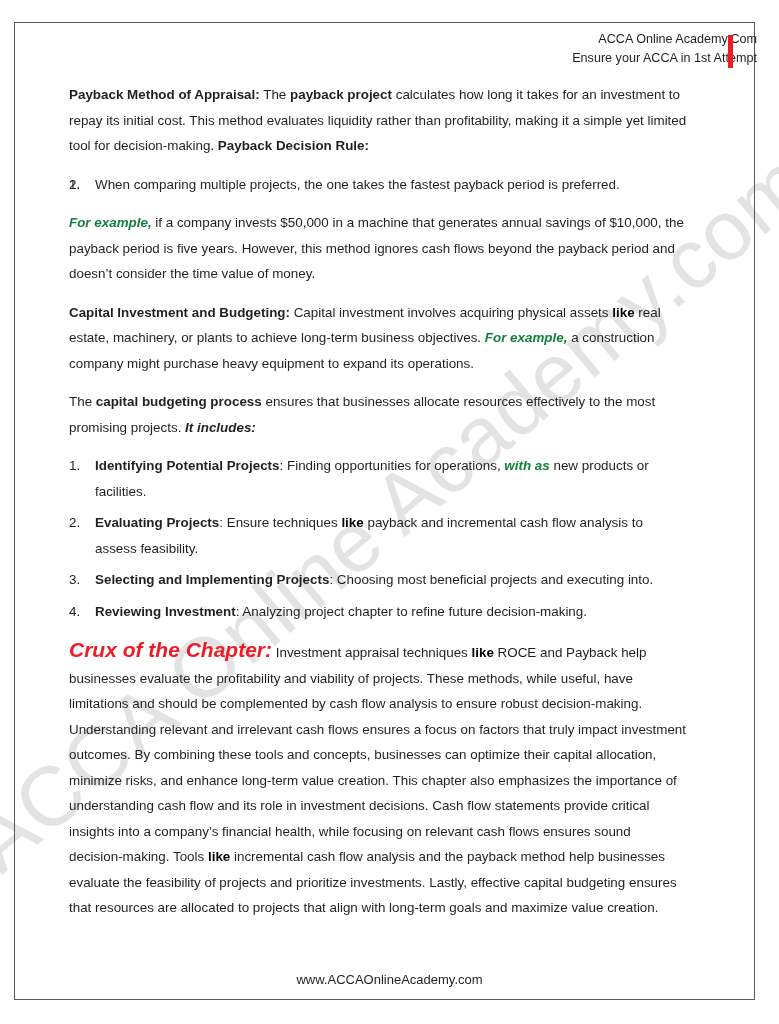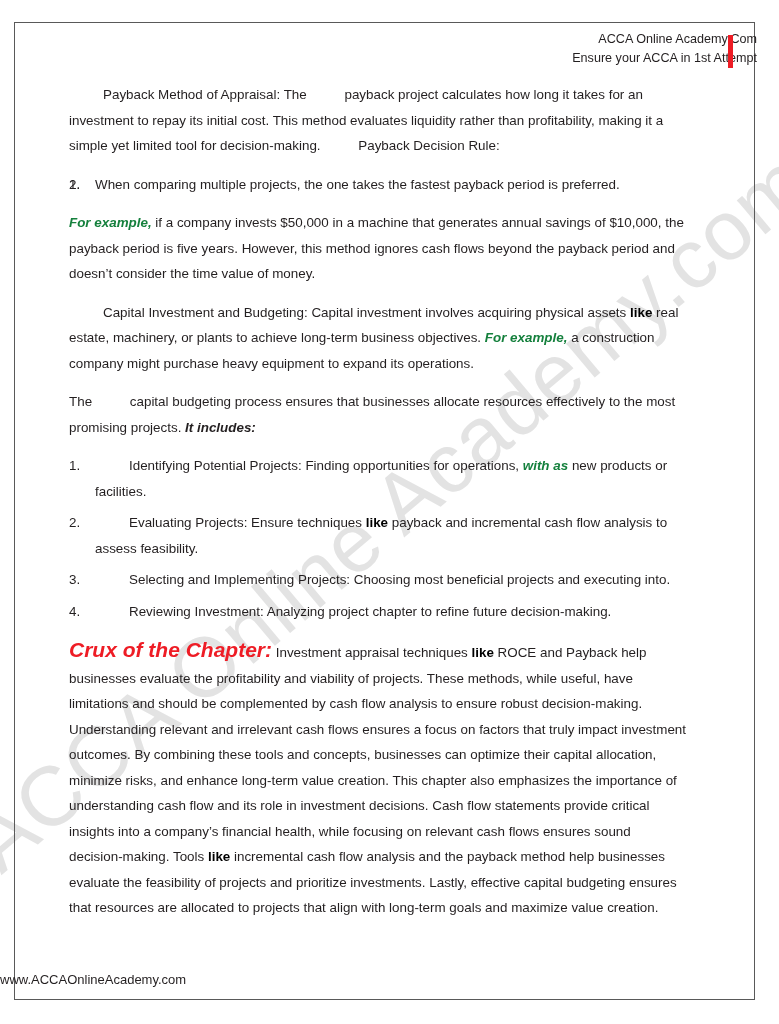"Payback Method of Appraisal:" .b { font-weight: normal -> bold; margin-left: 34px -> none }
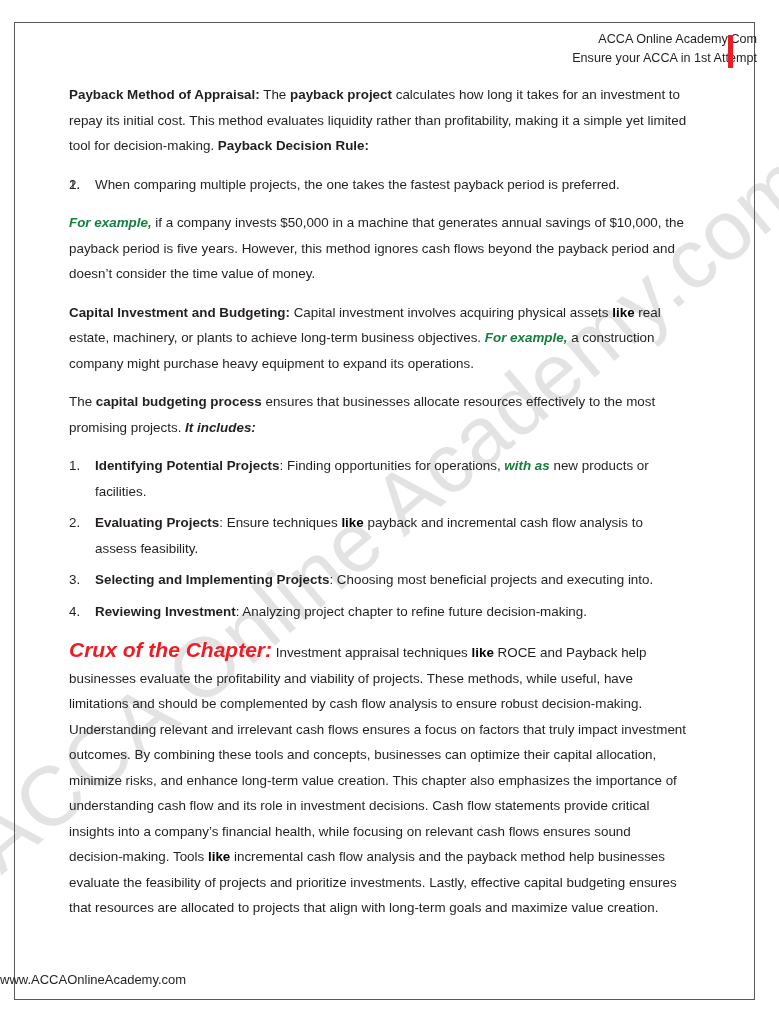"www.ACCAOnlineAcademy.com" #doc-footer { text-align: left -> center }
